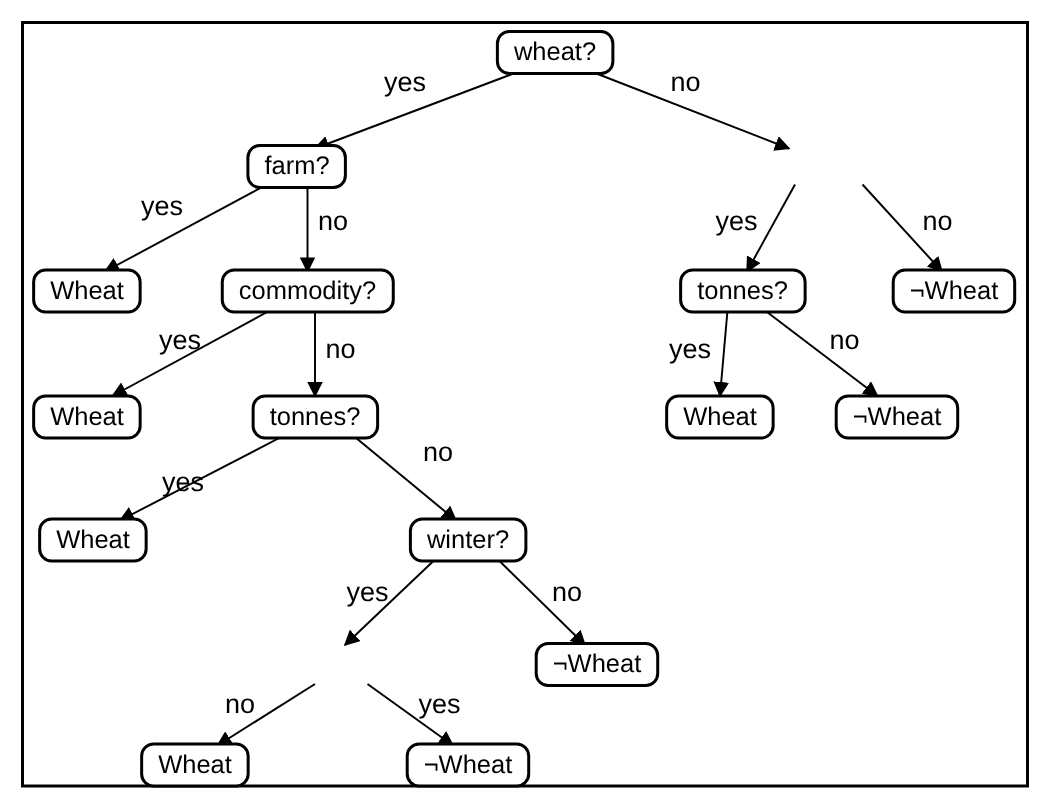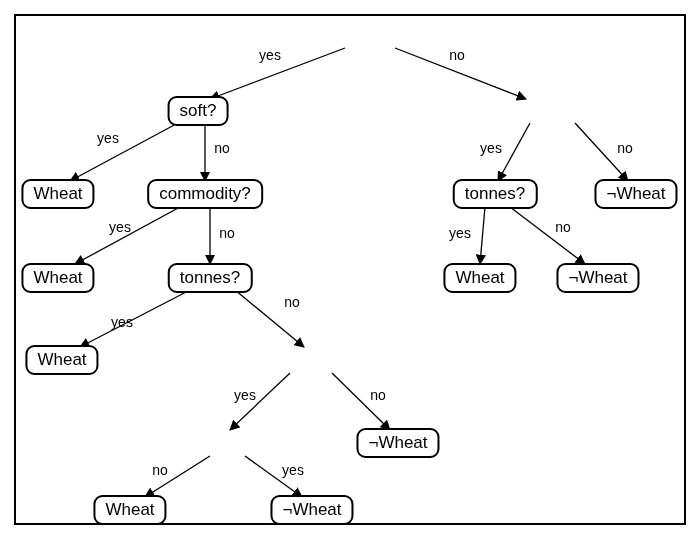"wheat?" div.node { html: none -> <div>wheat?</div> }
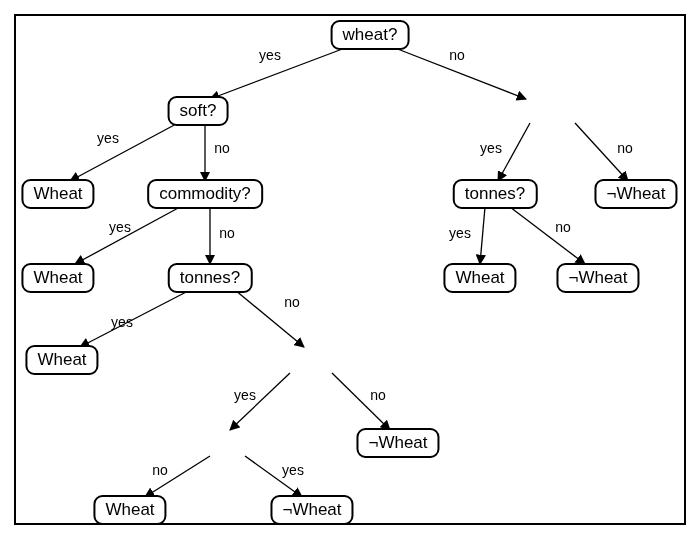"yes" .lbl { font-size: 14px -> 18px }
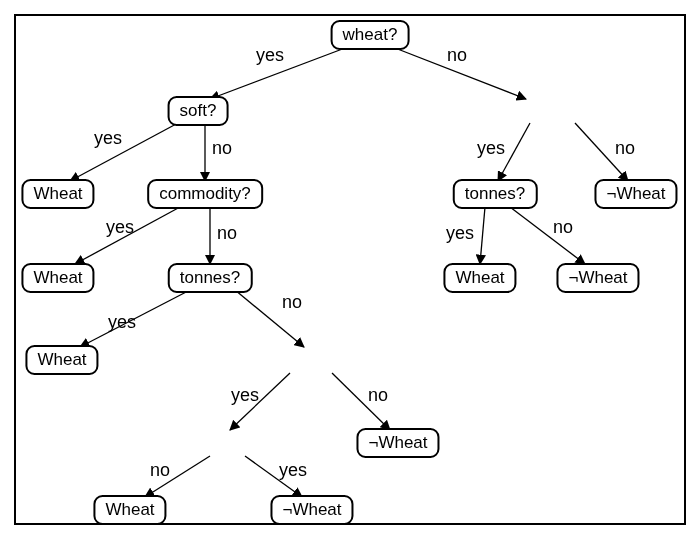"soft?" div.node { text: soft -> farm }
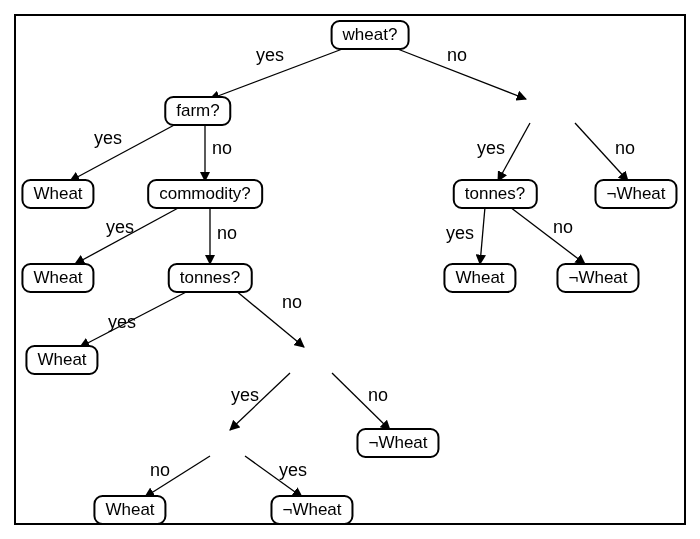"winter?" div.node { html: none -> <div>winter?</div> }
